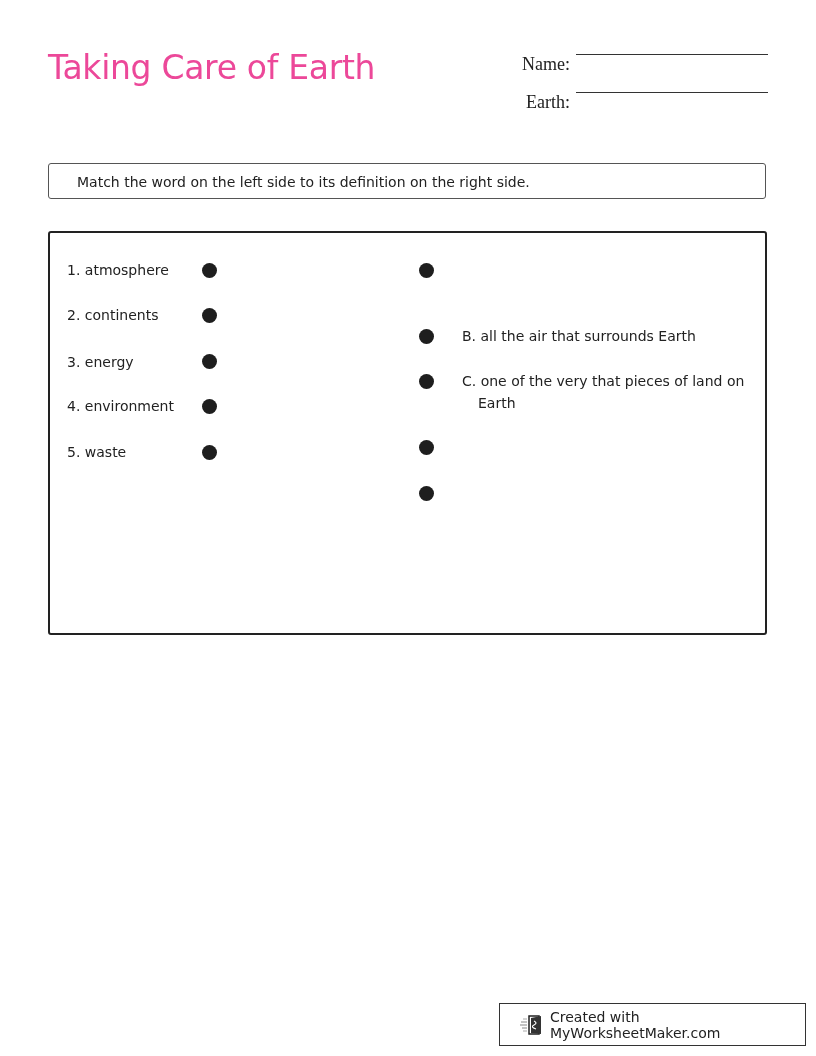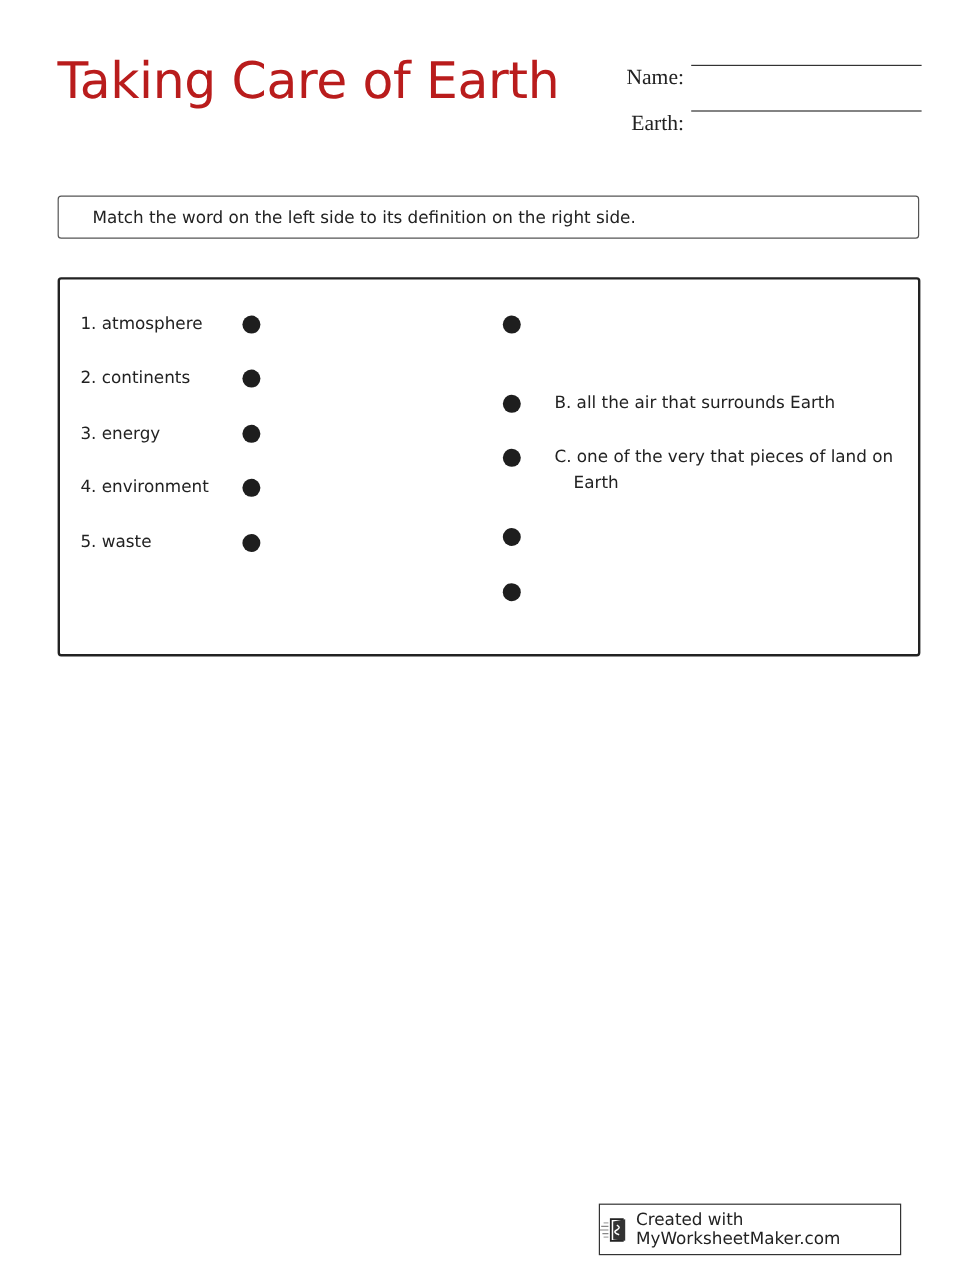"Taking Care of Earth" .title { color: #b91c1c -> #ec4899; font-size: 42px -> 33px }
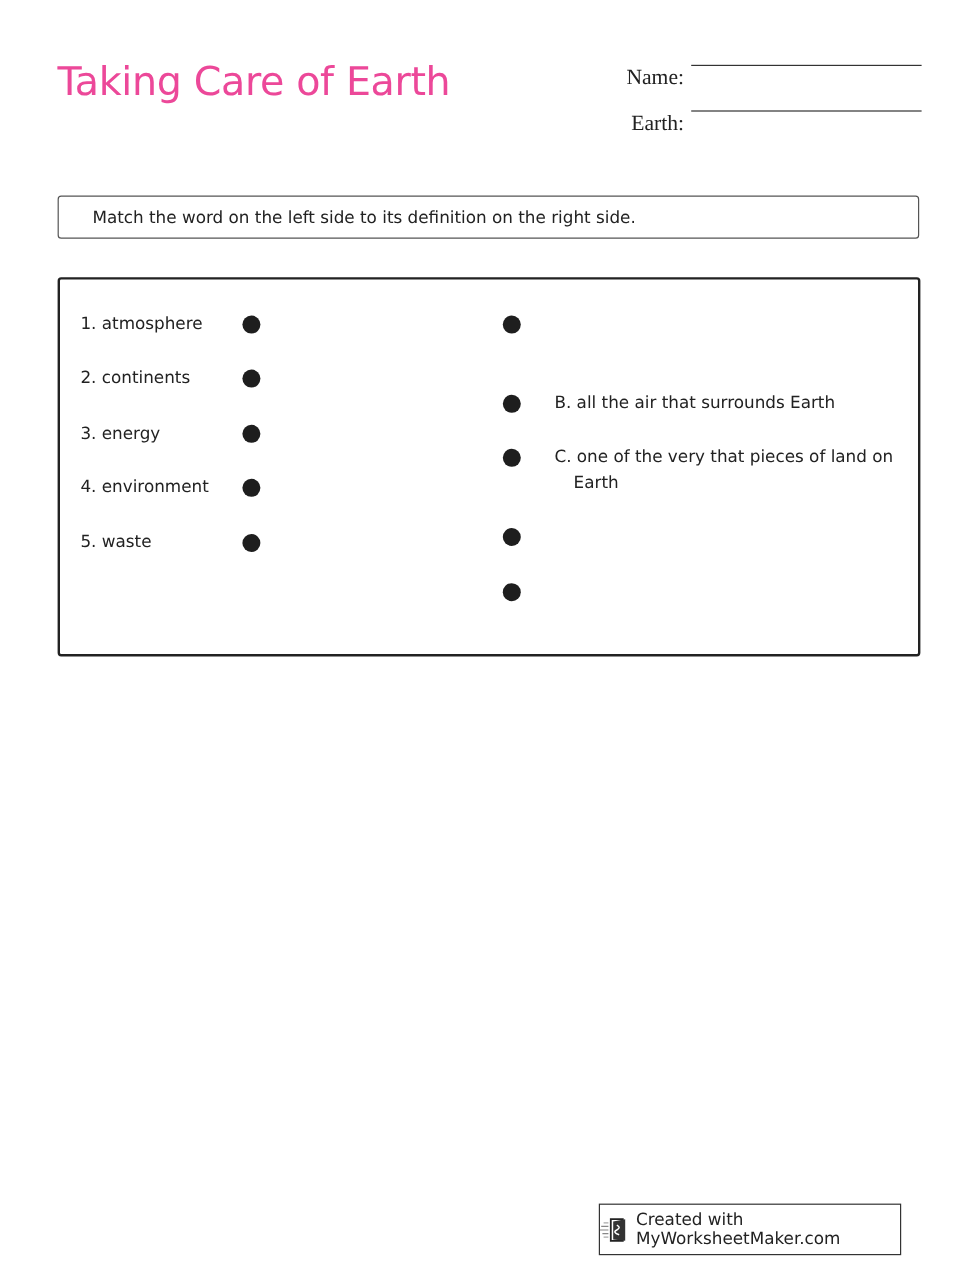"1. atmosphere" .match-box { height: 316px -> 404px }
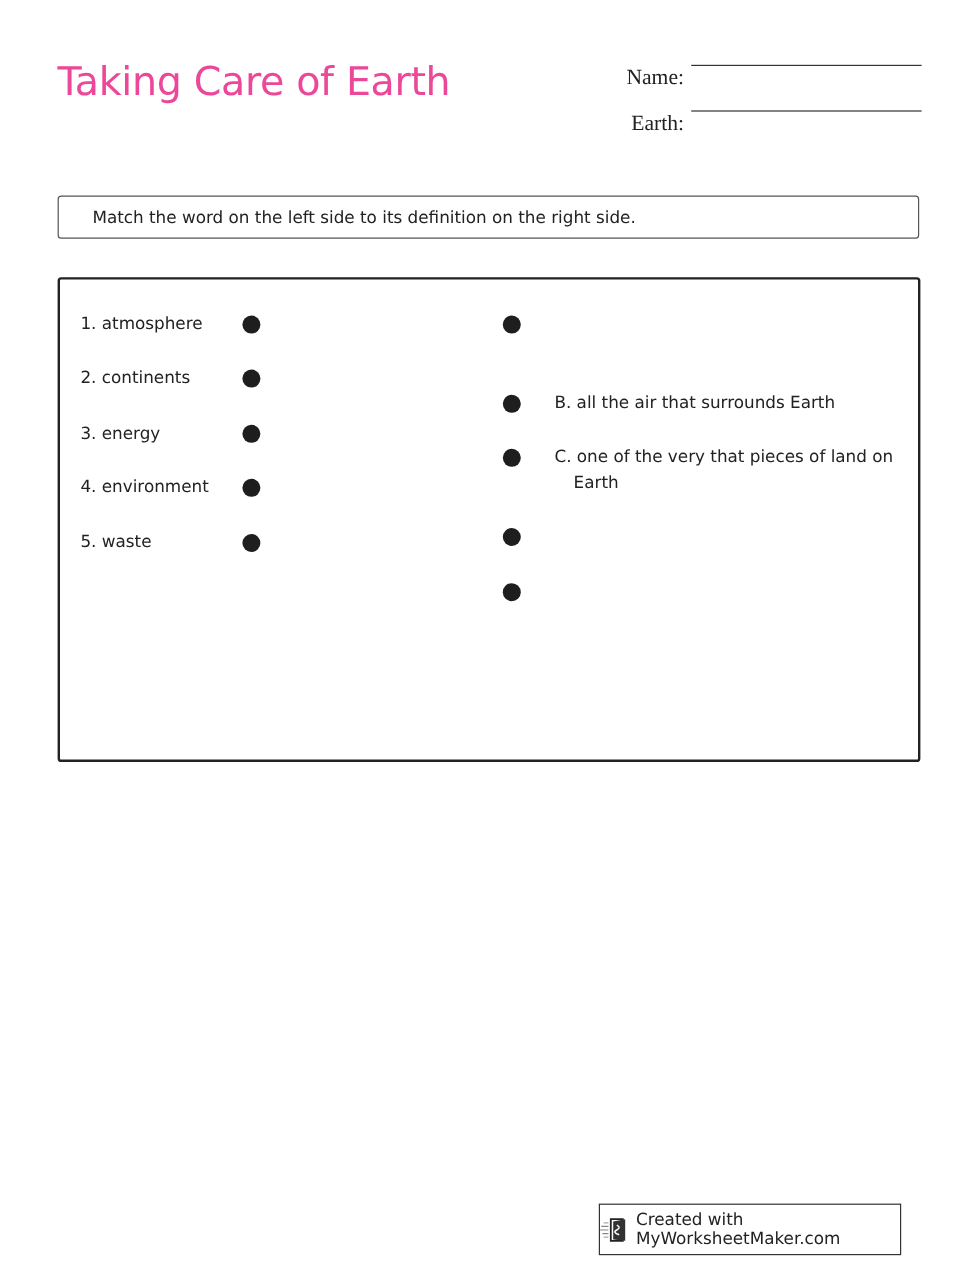"Created with MyWorksheetMaker.com" .footer-badge { padding-left: 0 -> 20px; width: 252px -> 307px }
